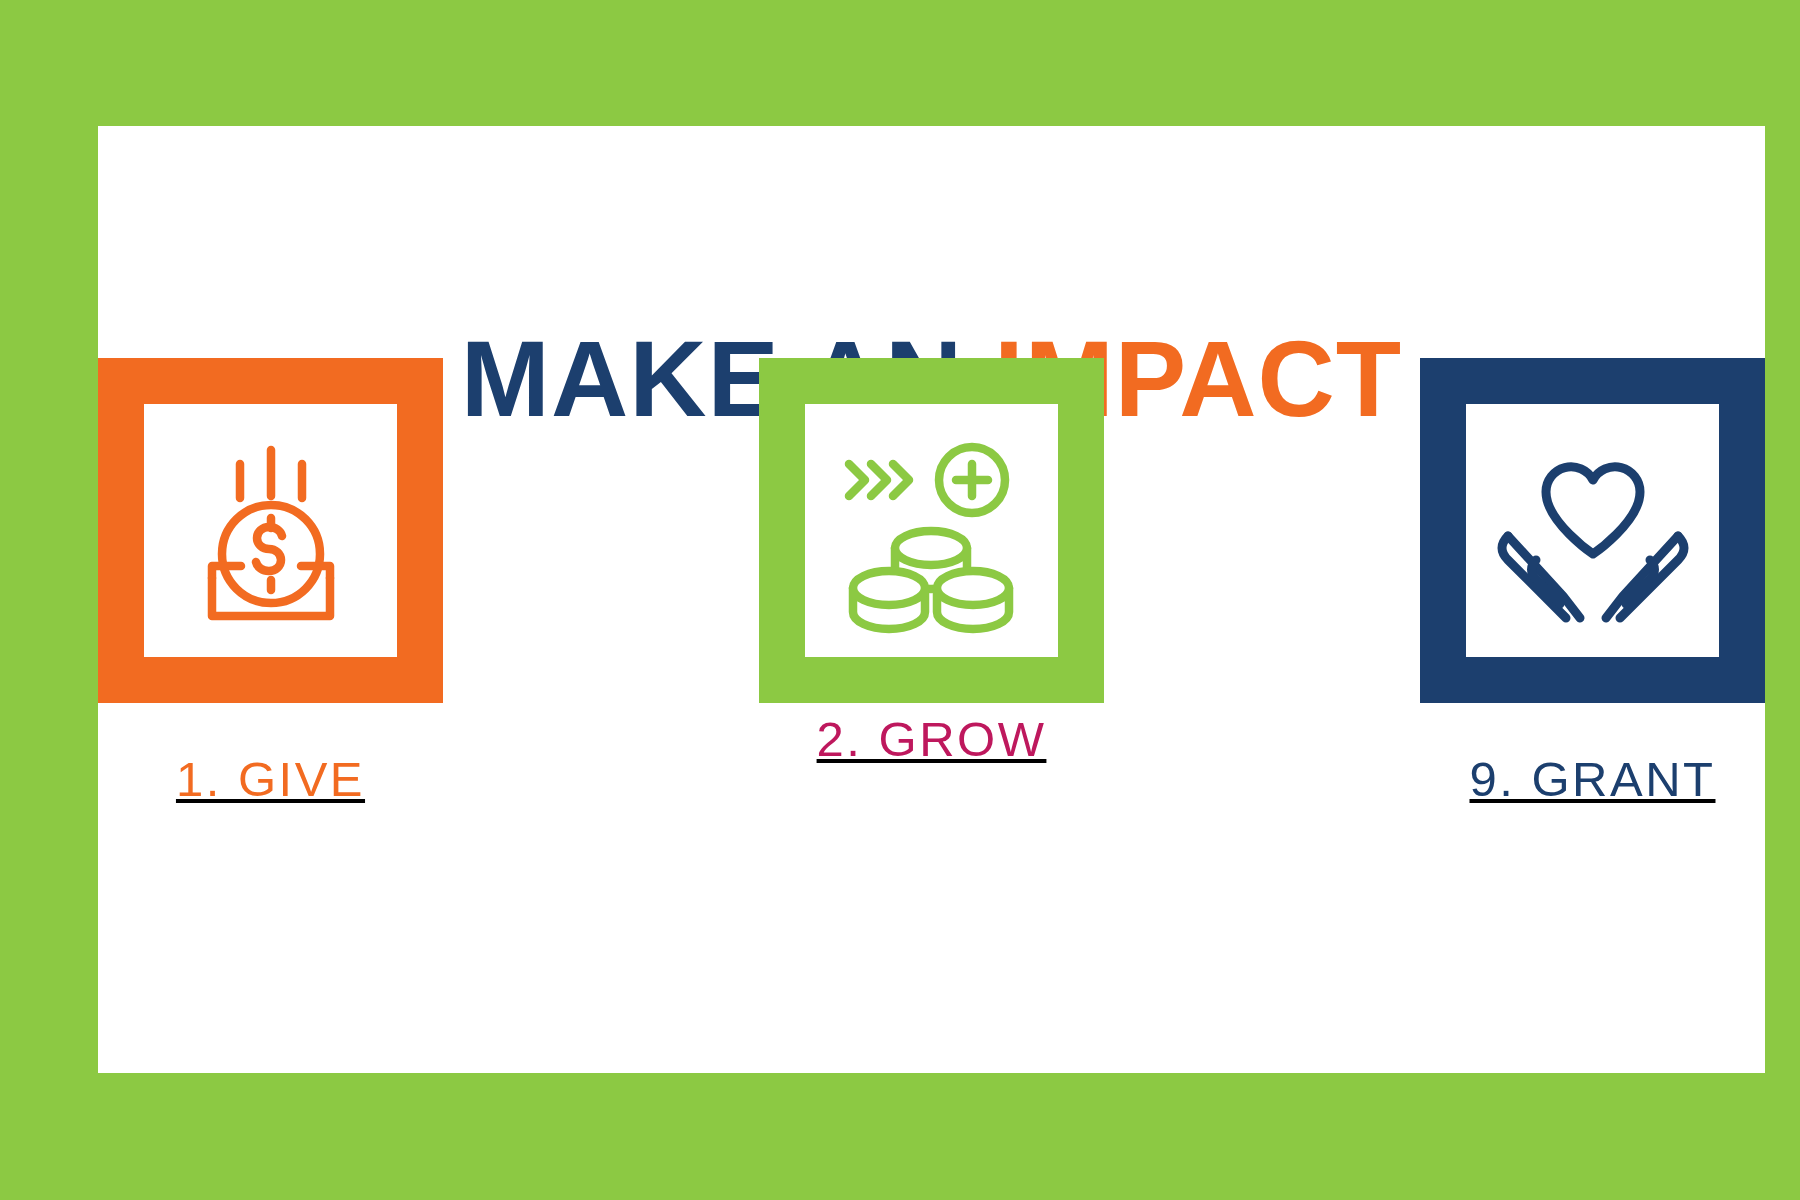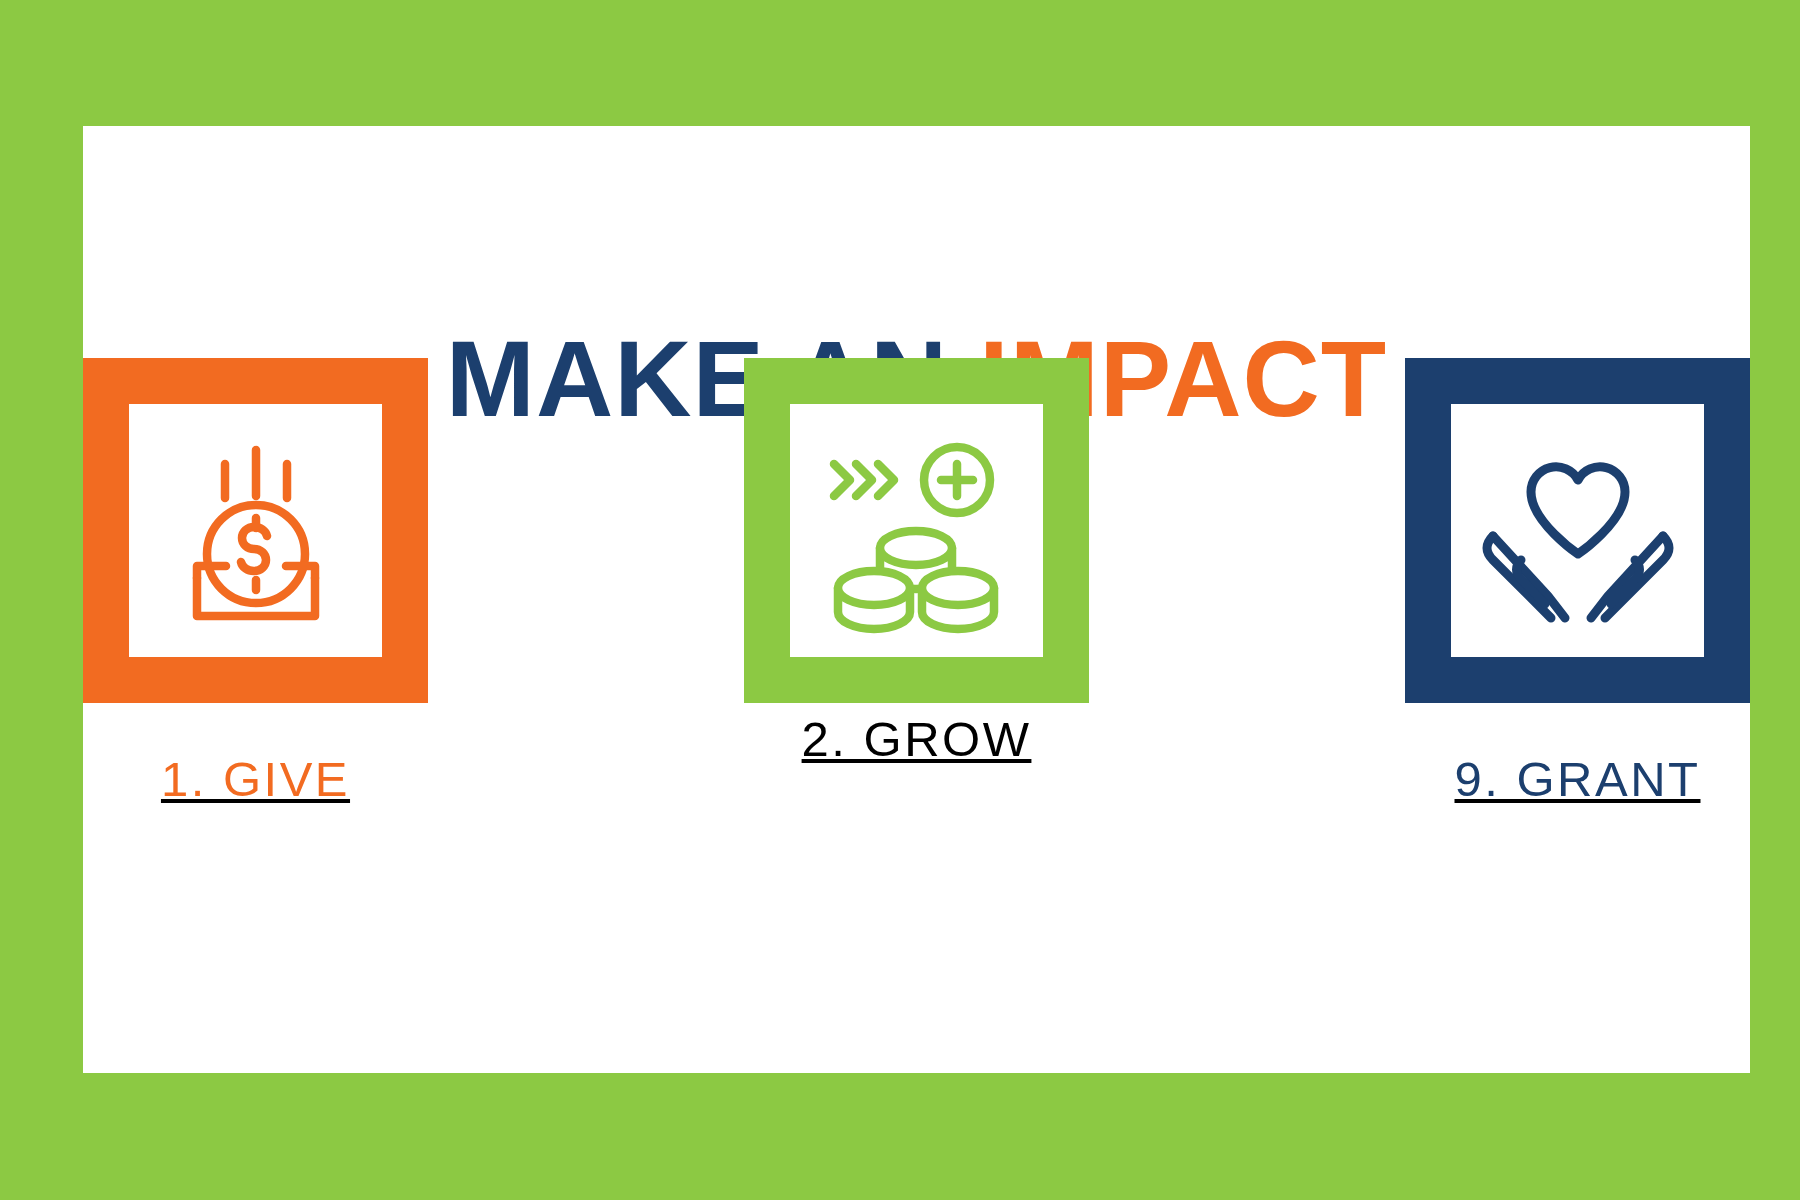"MAKE AN IMPACT" #card { left: 83px -> 98px }
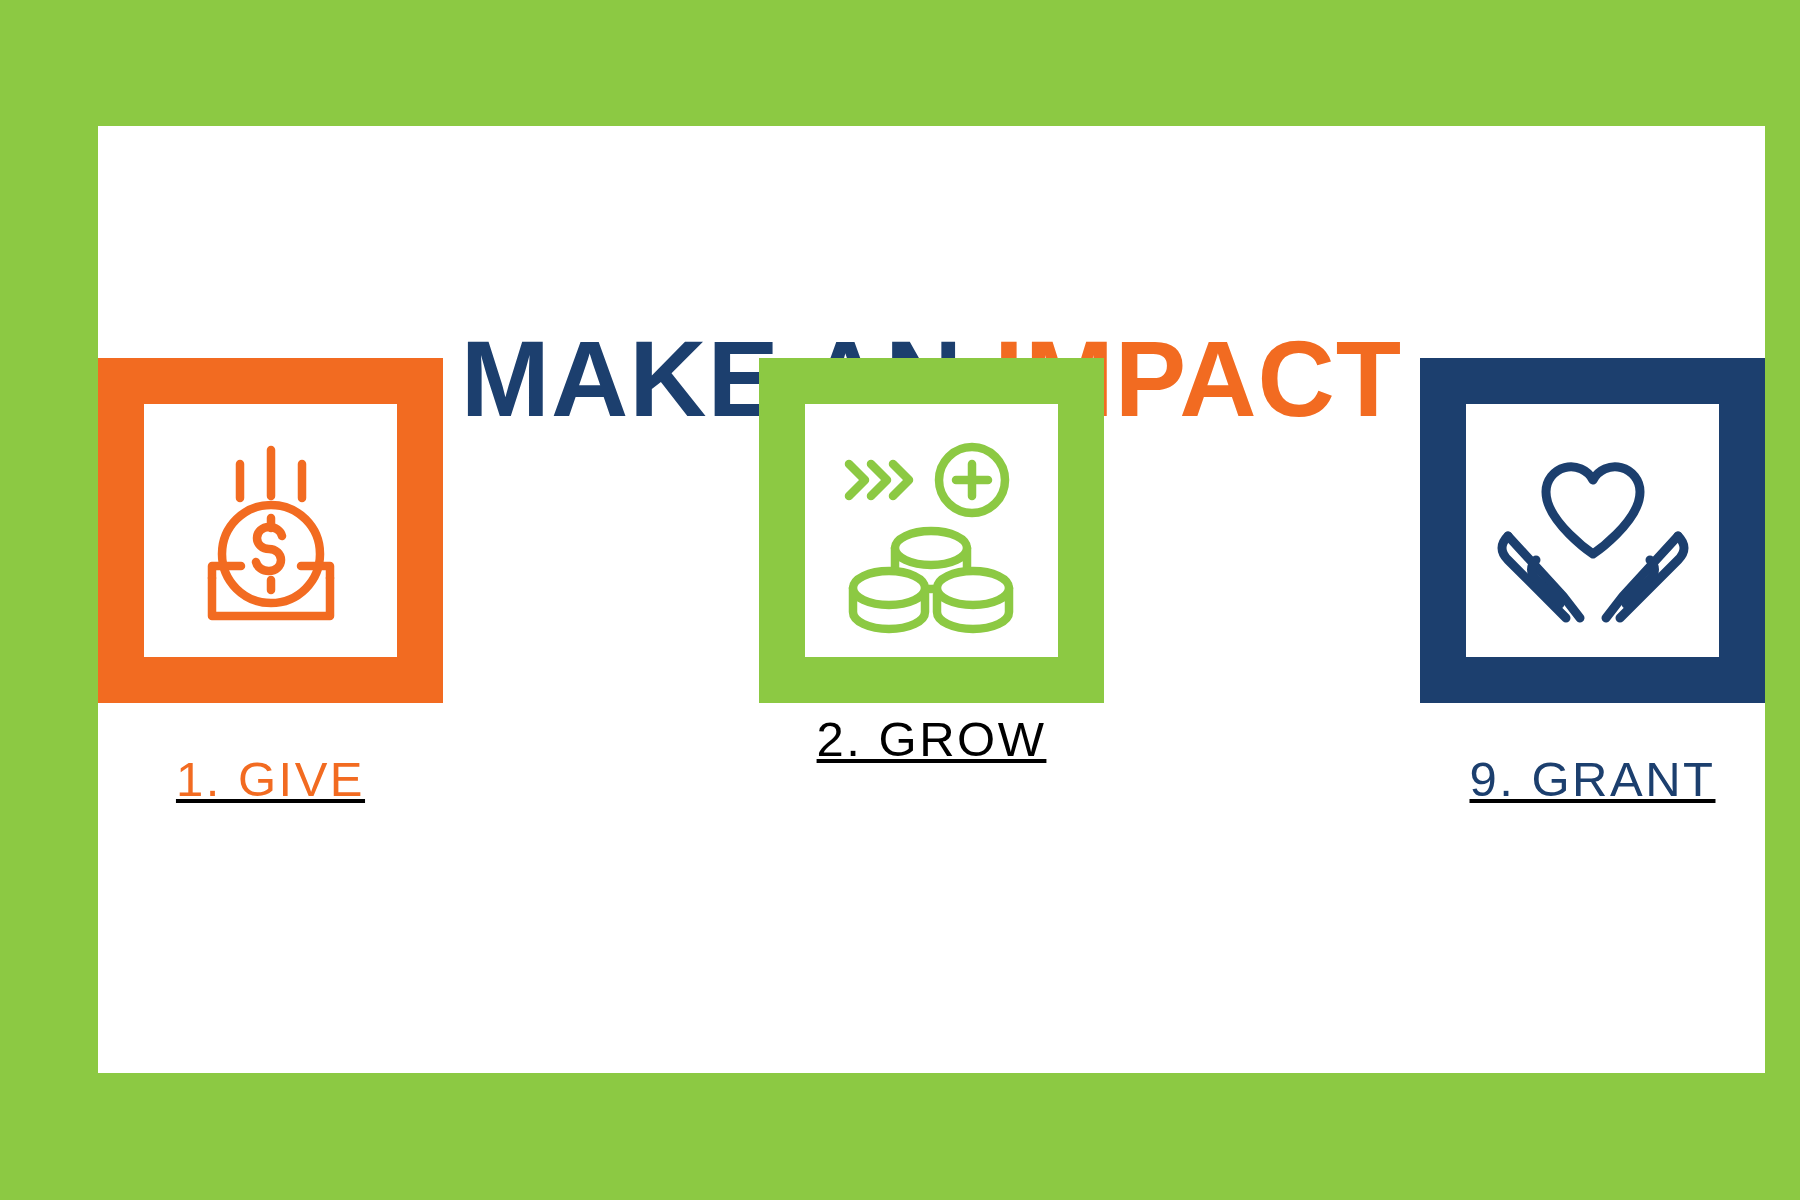"2. GROW" .step-label.grow { color: #000000 -> #be185d }
